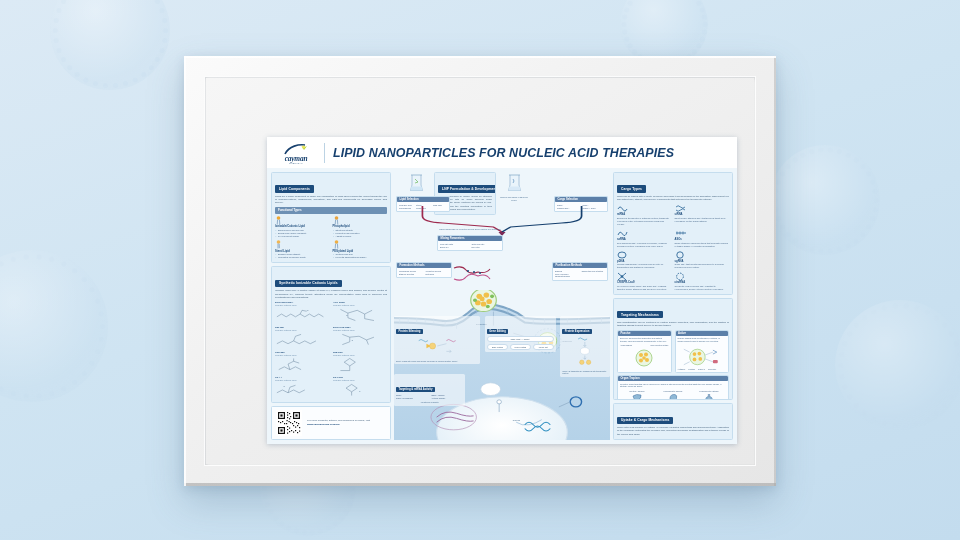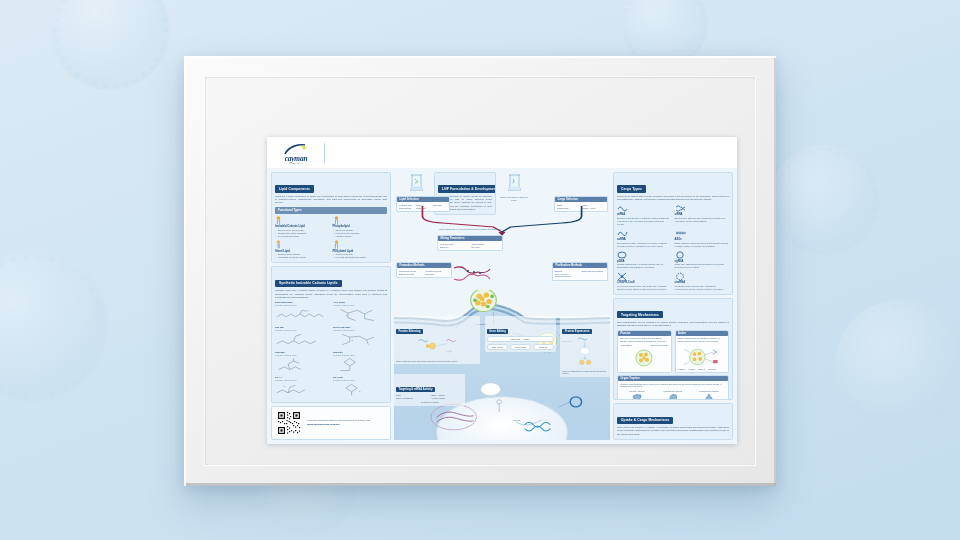"LIPID NANOPARTICLES FOR NUCLEIC ACID" div.poster-title { html: none -> <div>LIPID NANOPARTICLES FOR NUCLEIC ACID THERAPIES</div> }
